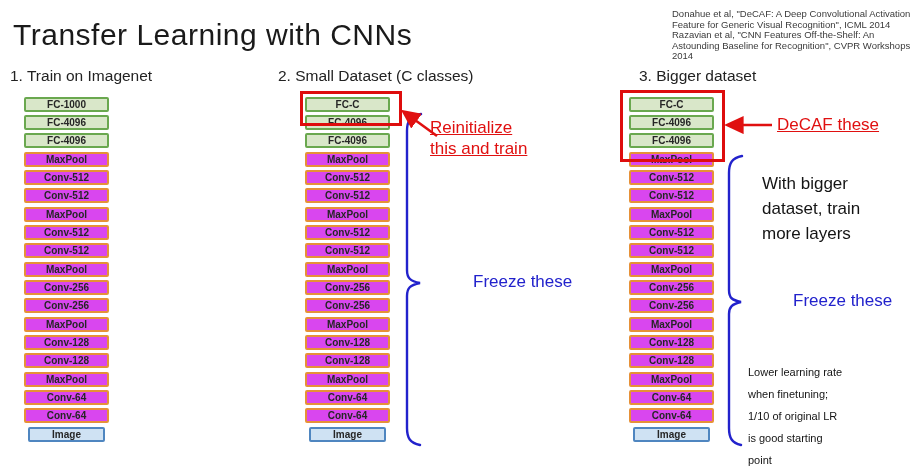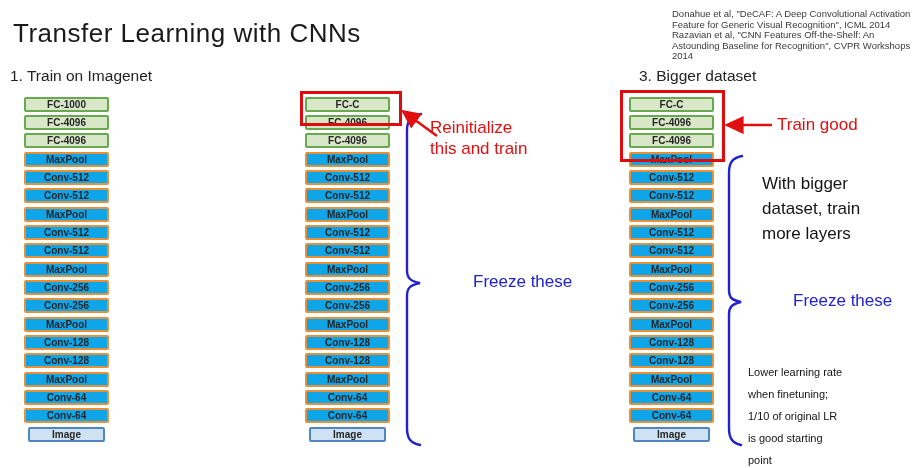"Transfer Learning with CNNs" .title { font-size: 26px -> 30px }
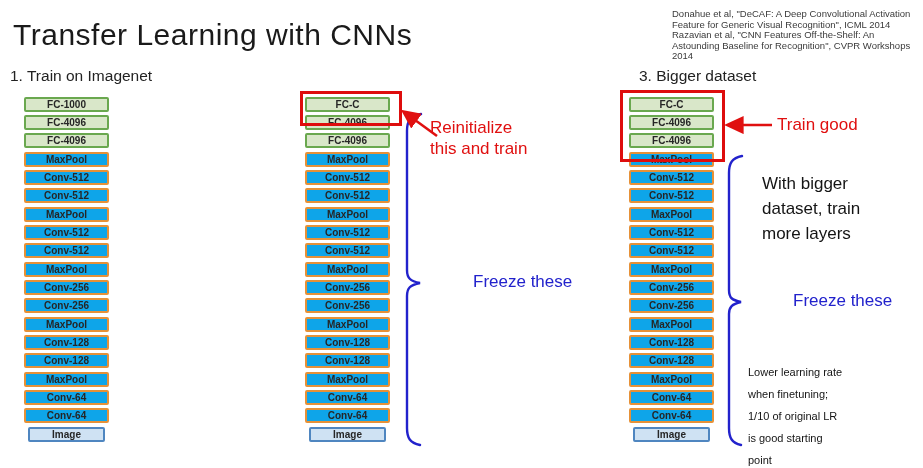"2. Small Dataset (C classes)" div.col-heading { html: none -> <div>2. Small Dataset (C classes)</div> }
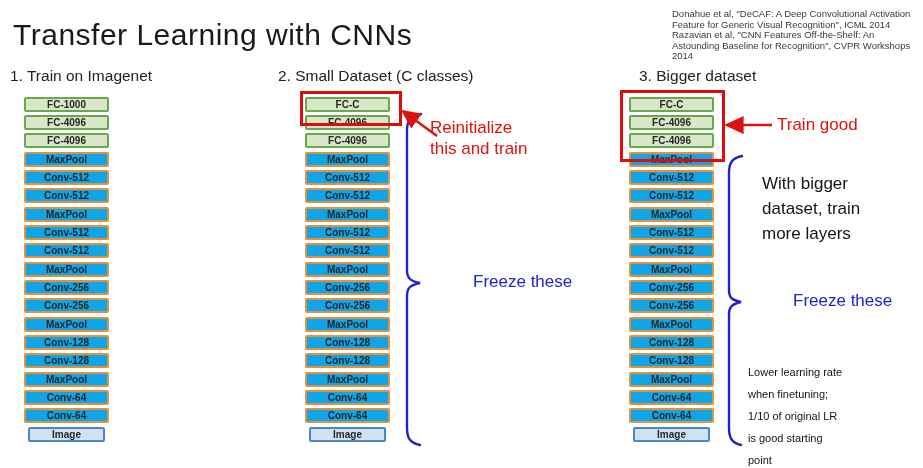"Reinitialize" .ann.red { text-decoration: none -> underline }
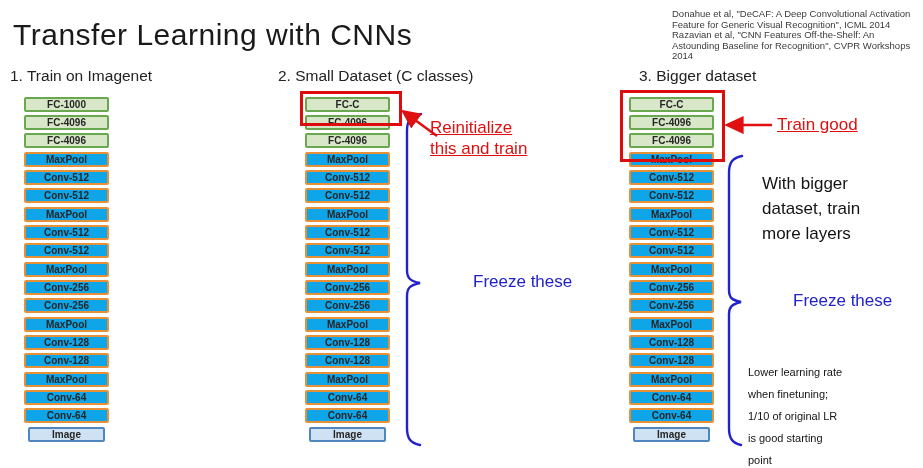"Train good" div.ann { text: Train good -> DeCAF these }
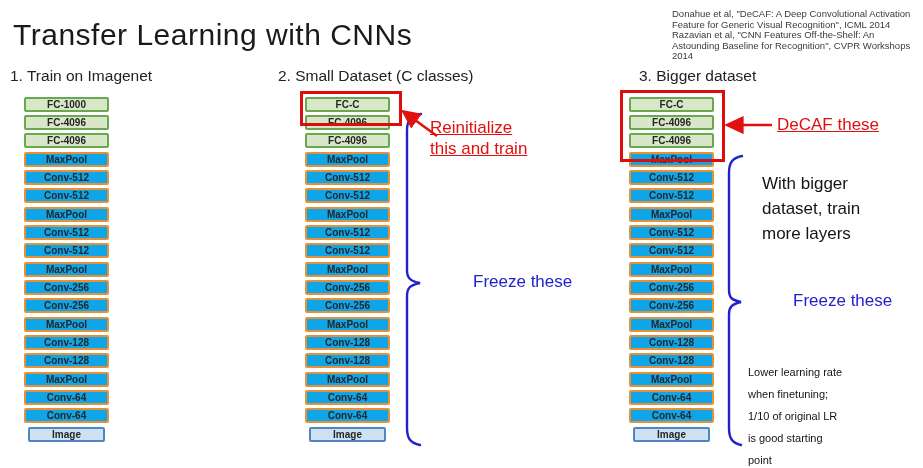"MaxPool" .box.conv { background: #0ea5e9 -> #d946ef }
